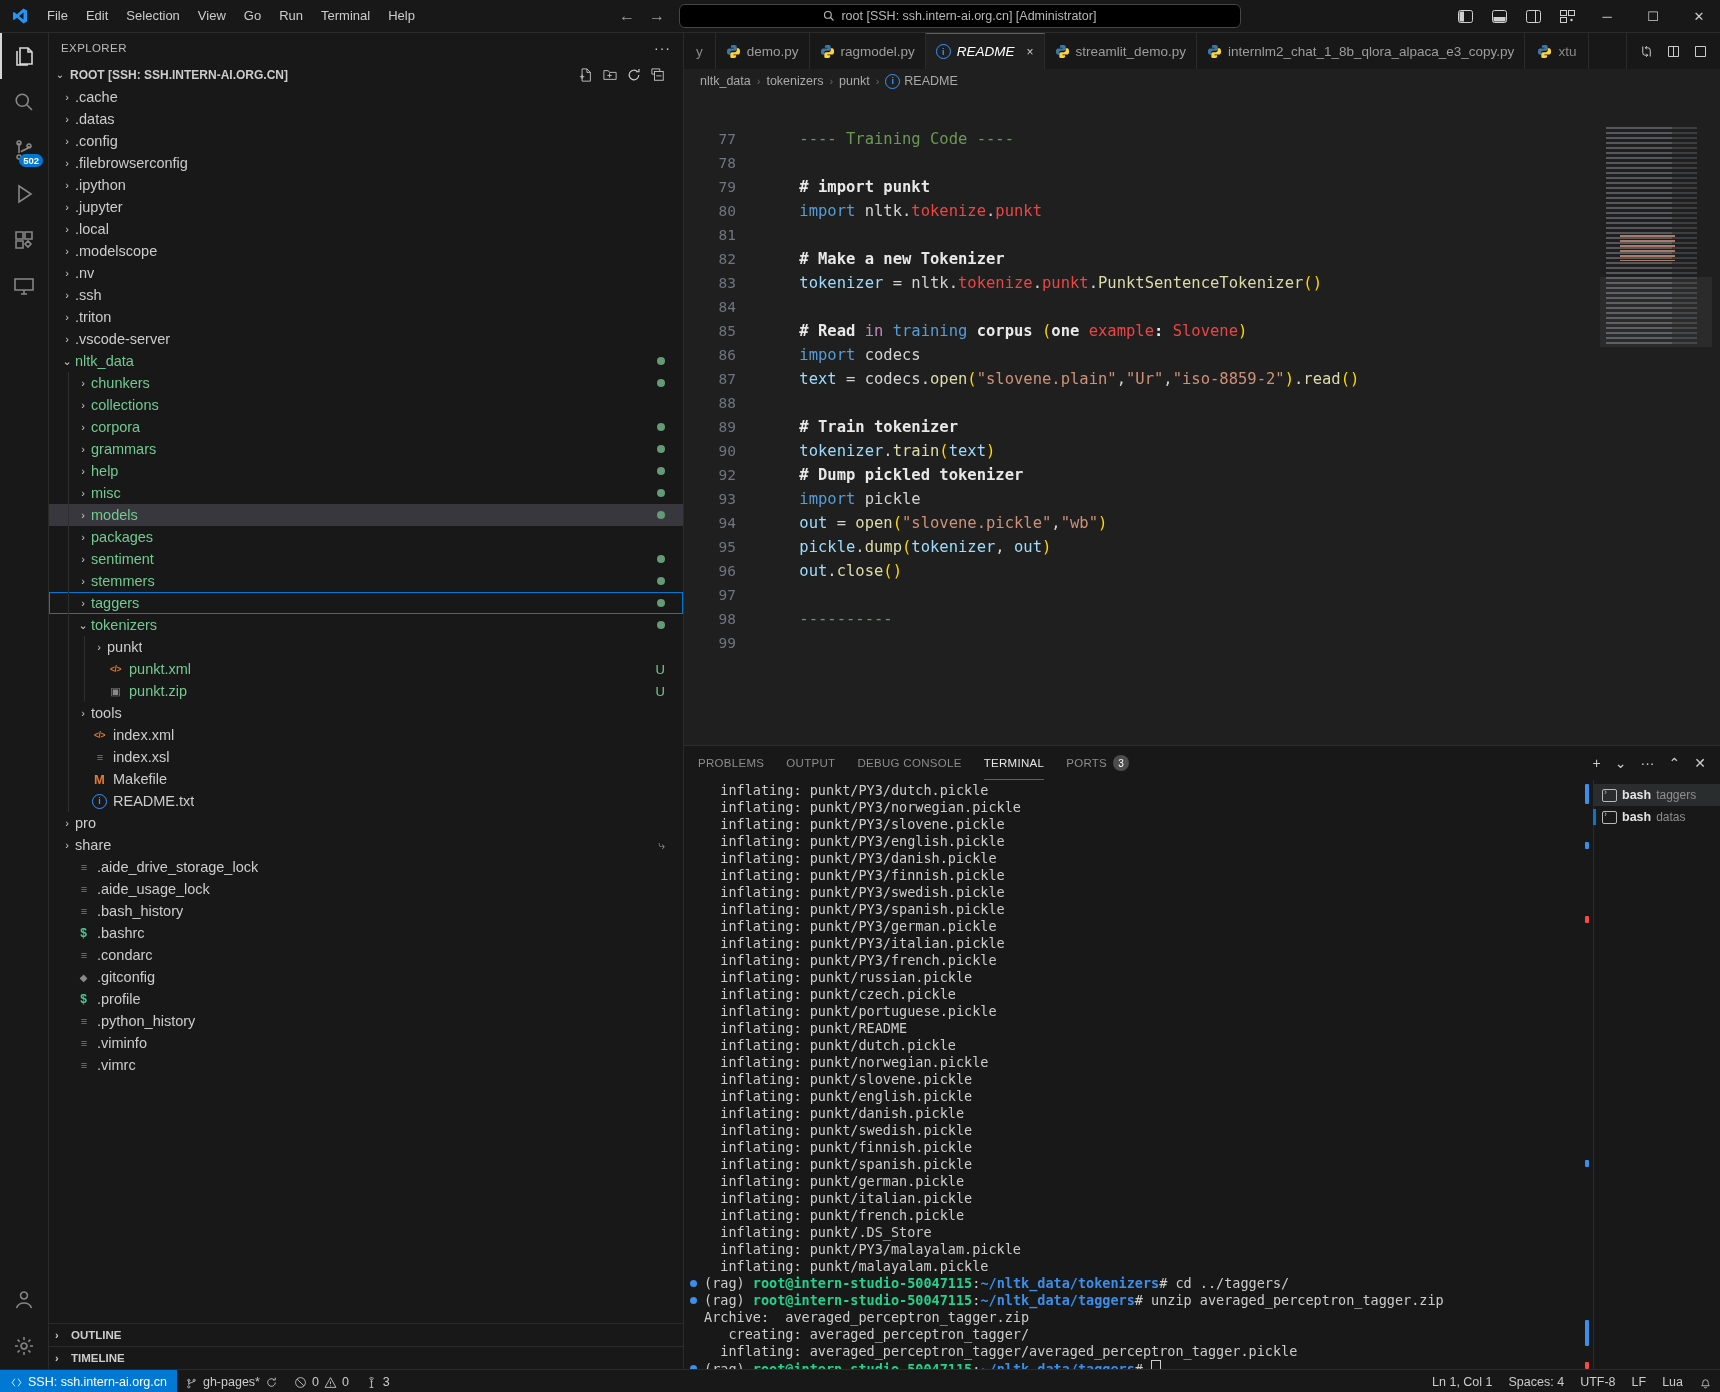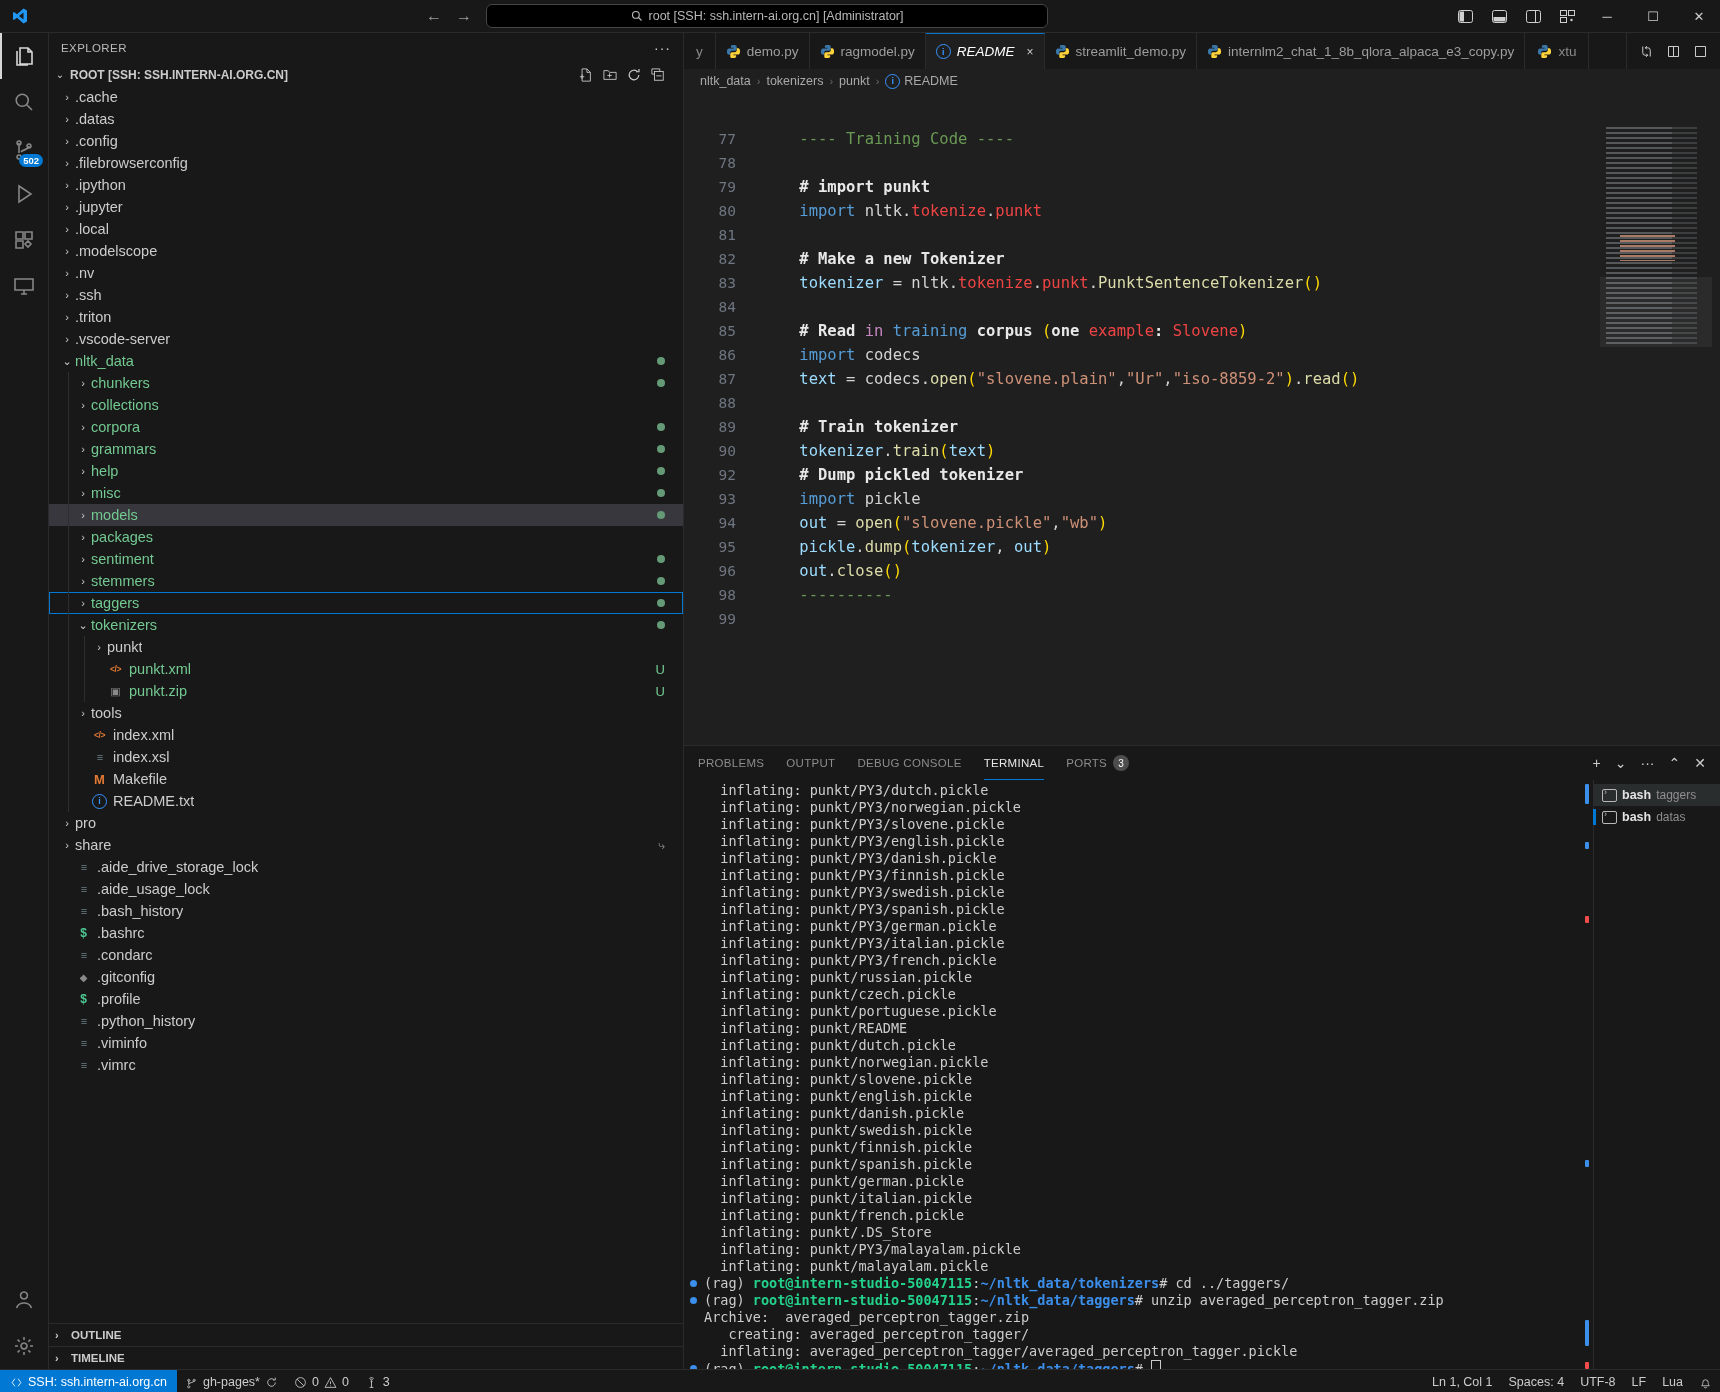"File" div { html: none -> <div> <span>File</span> <span>Edit</span> <span>Selection</span> <span>View</span> <span>Go</span> <span>Run</span> <span>Terminal</span> <span>Help</span> </div> }
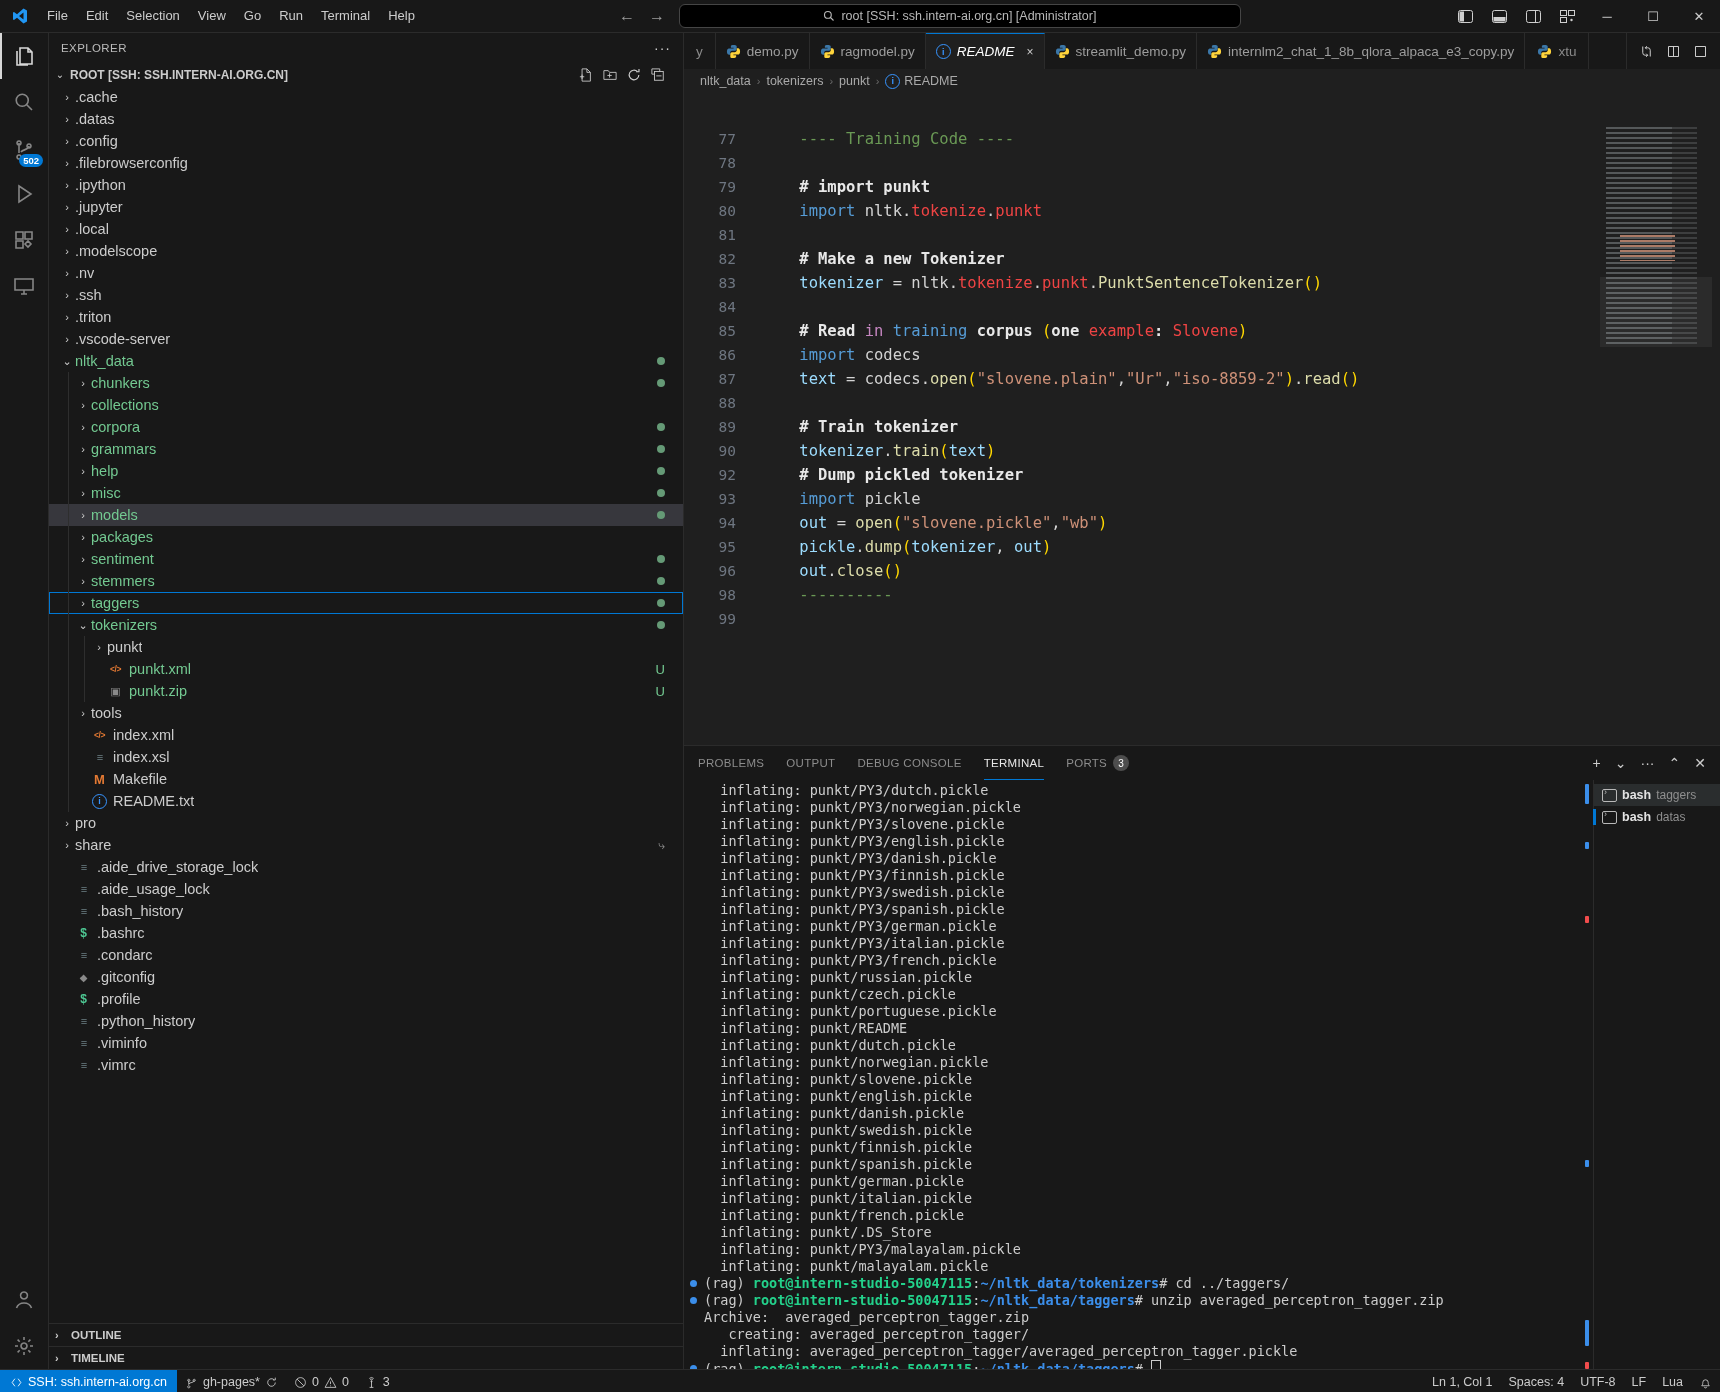"97" div.cline { html: none -> <div> <span>97</span> <span></span> </div> }
